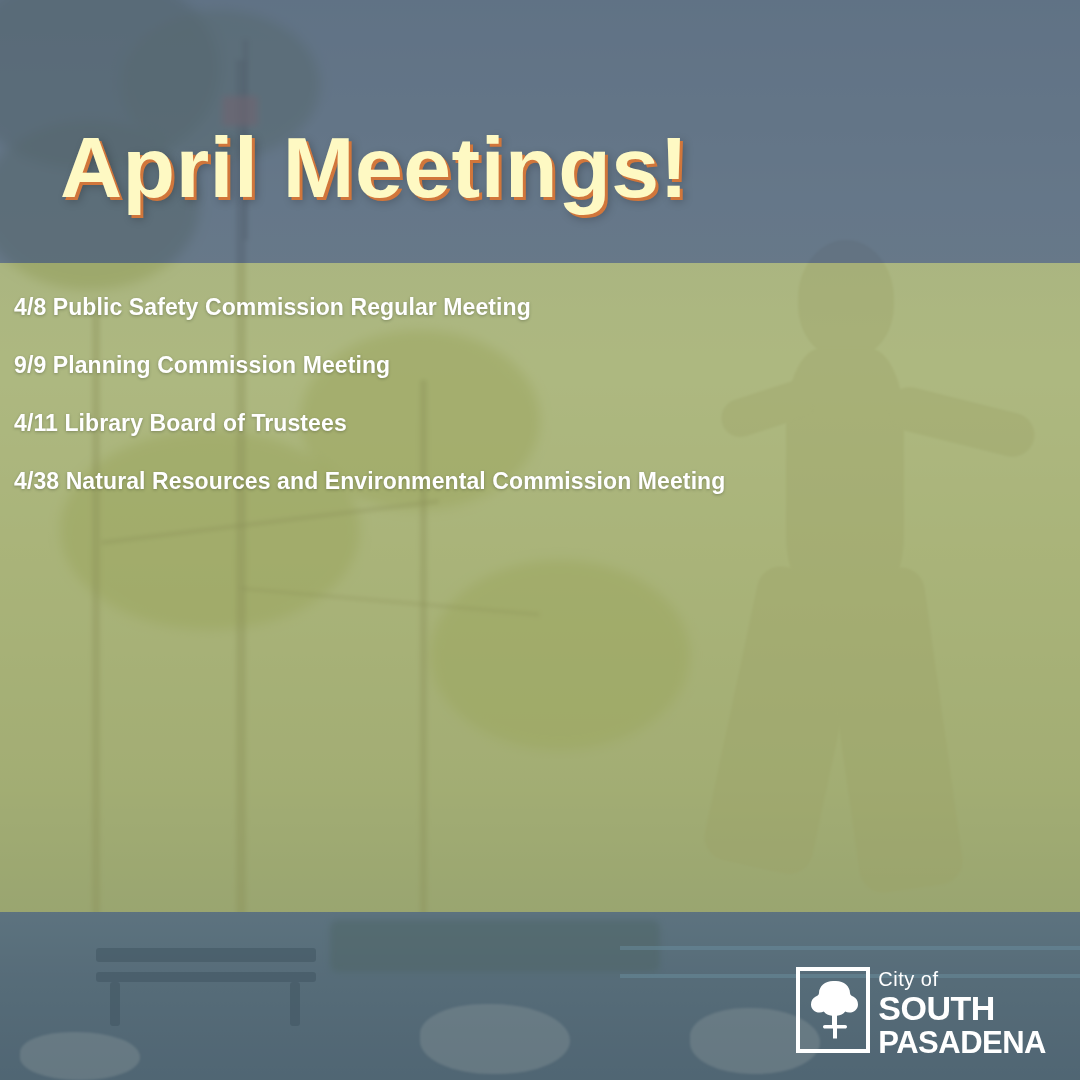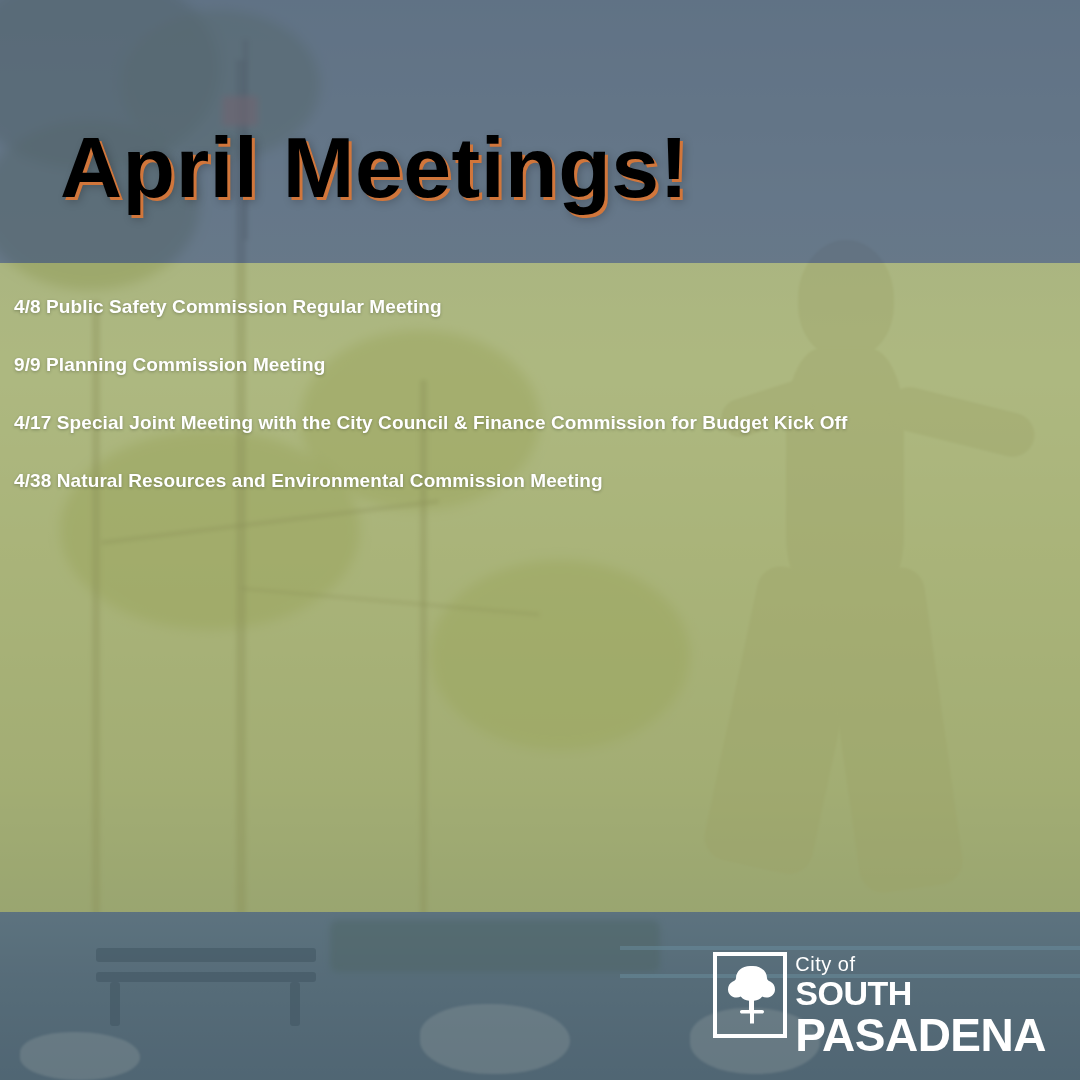"April Meetings!" .title { color: #000000 -> #fef9c3 }
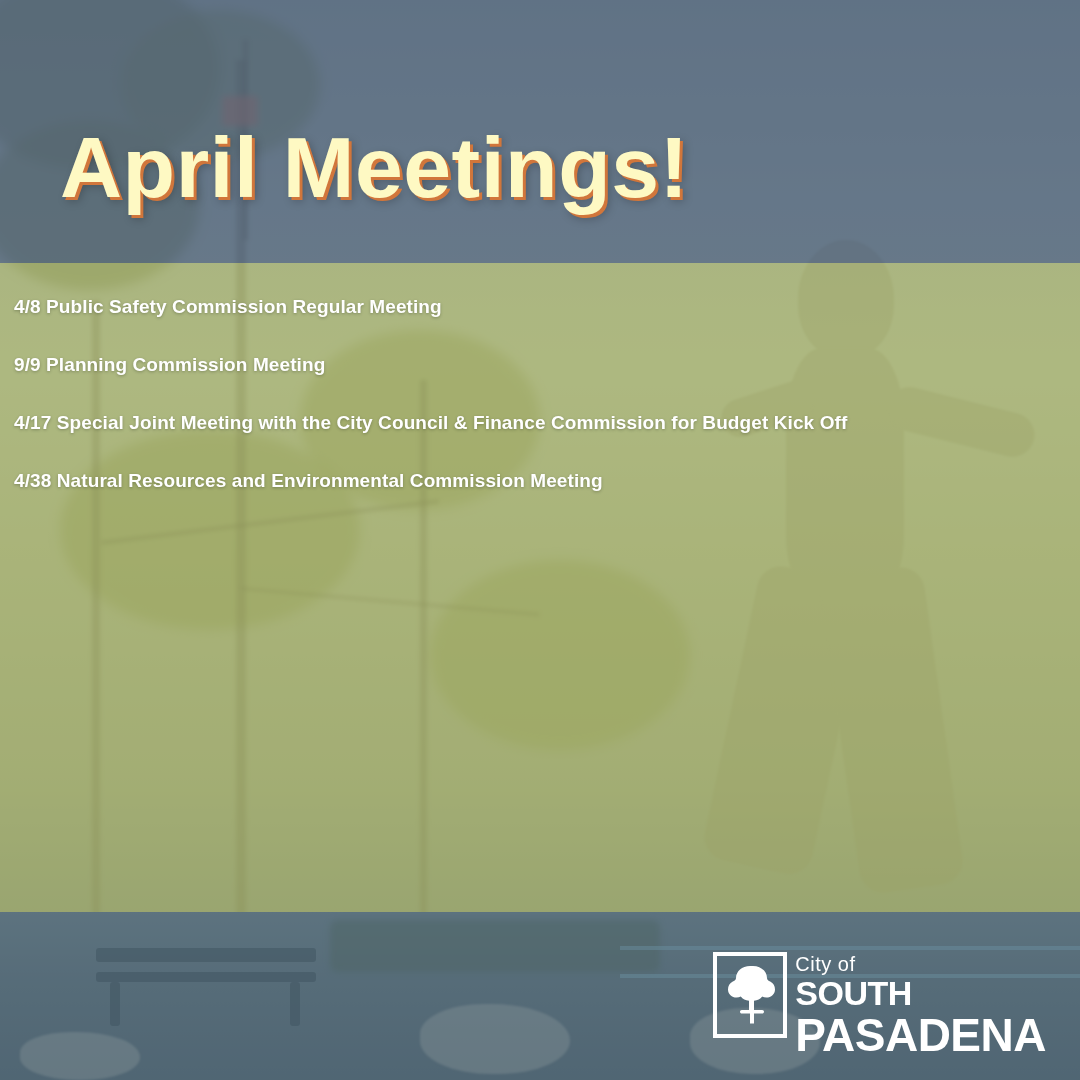"4/8 Public Safety Commission Regular" .list-item { font-size: 19px -> 23px }
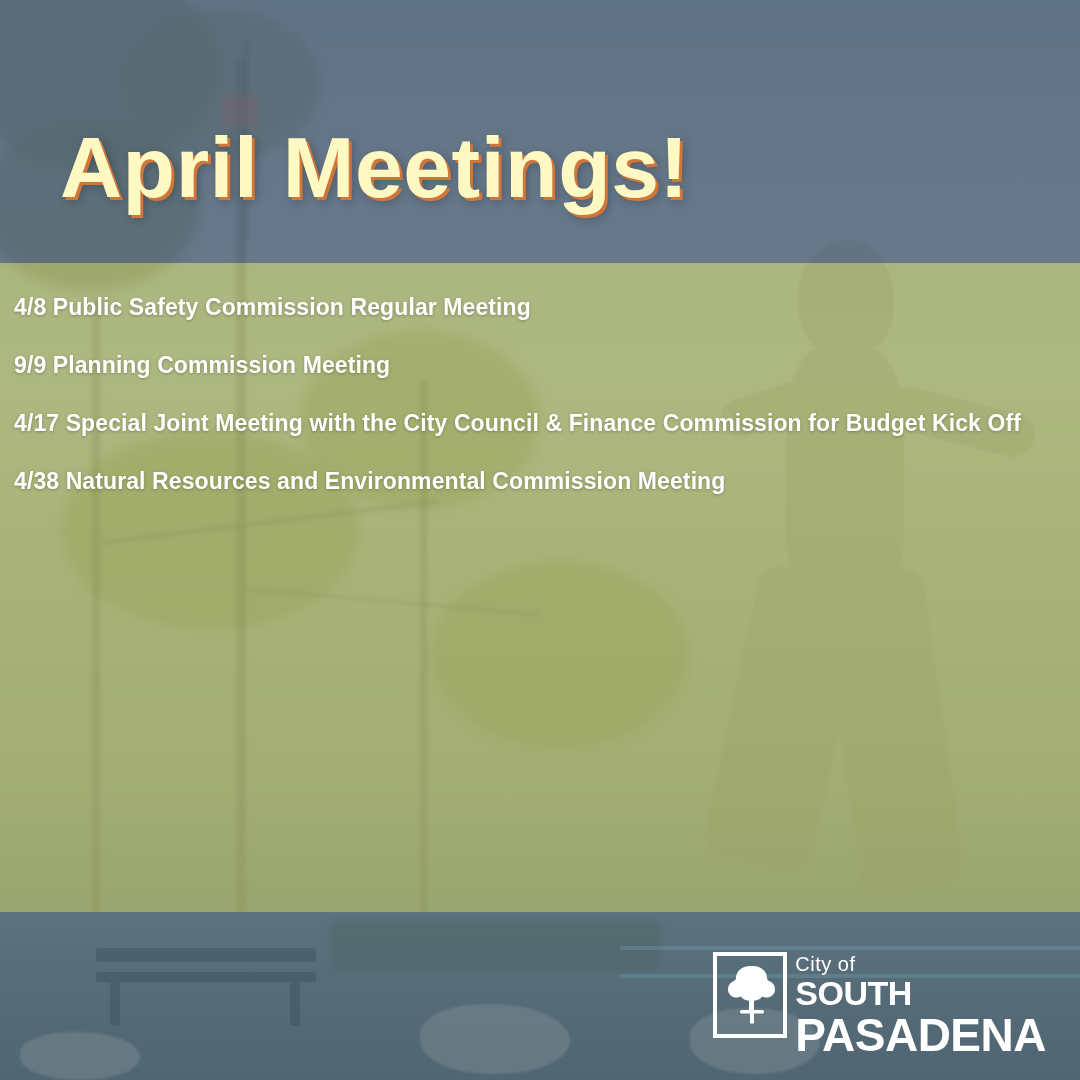"4/11 Library Board of Trustees" div.list-item { html: none -> <div>4/11 Library Board of Trustees</div> }
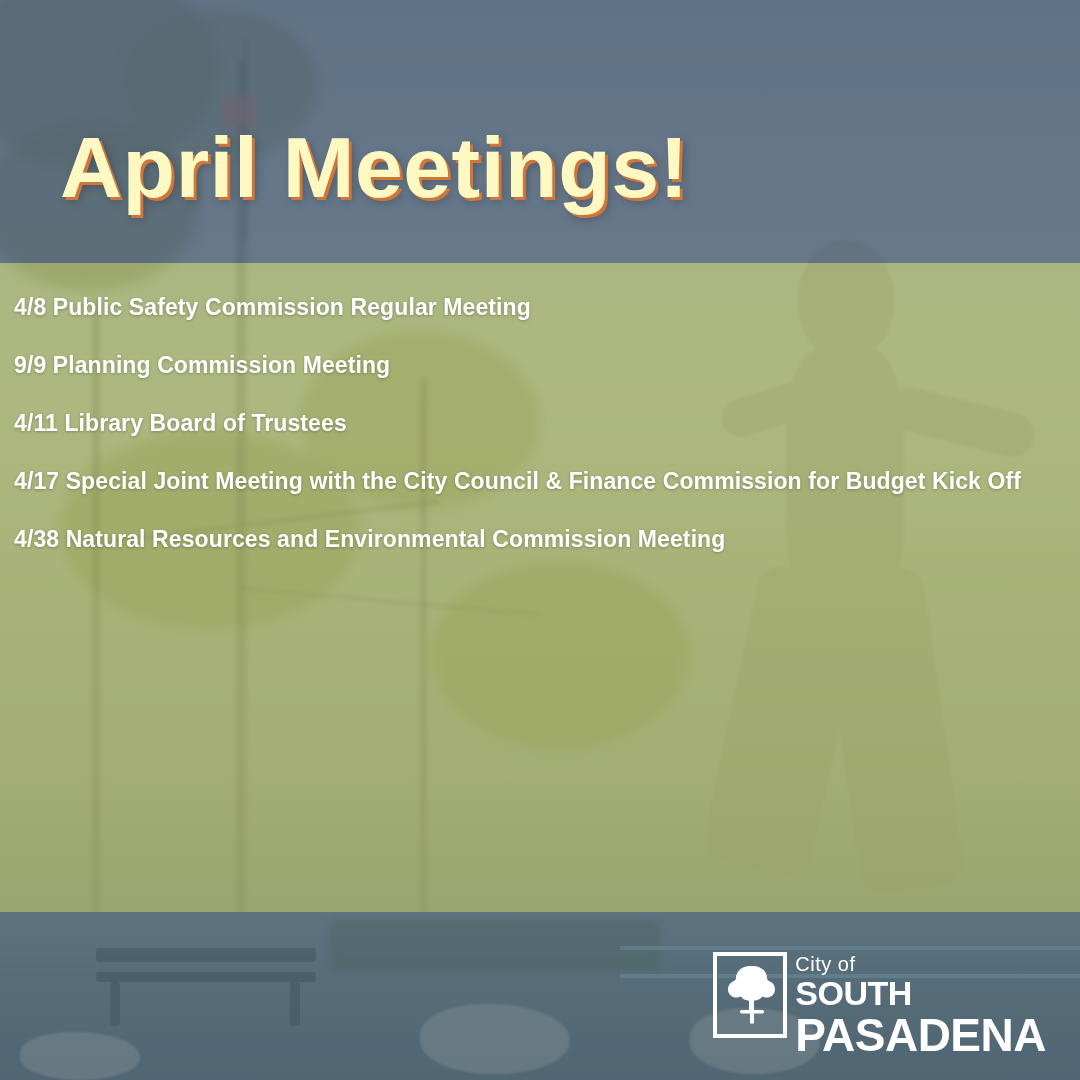"4/17 Special Joint Meeting with" div.list-item { html: <div>4/17 Special Joint Meeting with the City Council &amp; Finance Commission for Budget Kick Off</div> -> none }
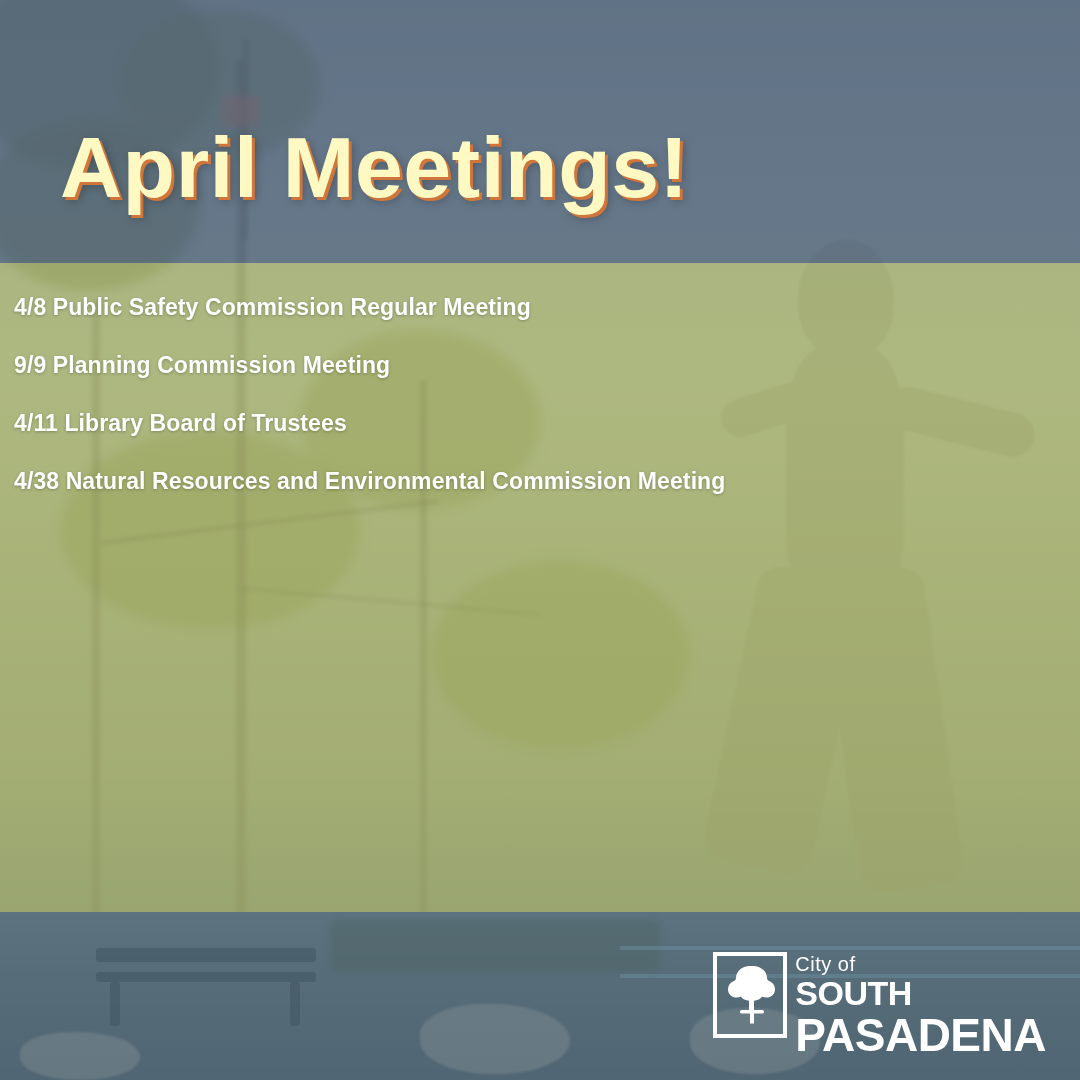"PASADENA" .logo-pasadena { font-size: 46px -> 31px }
